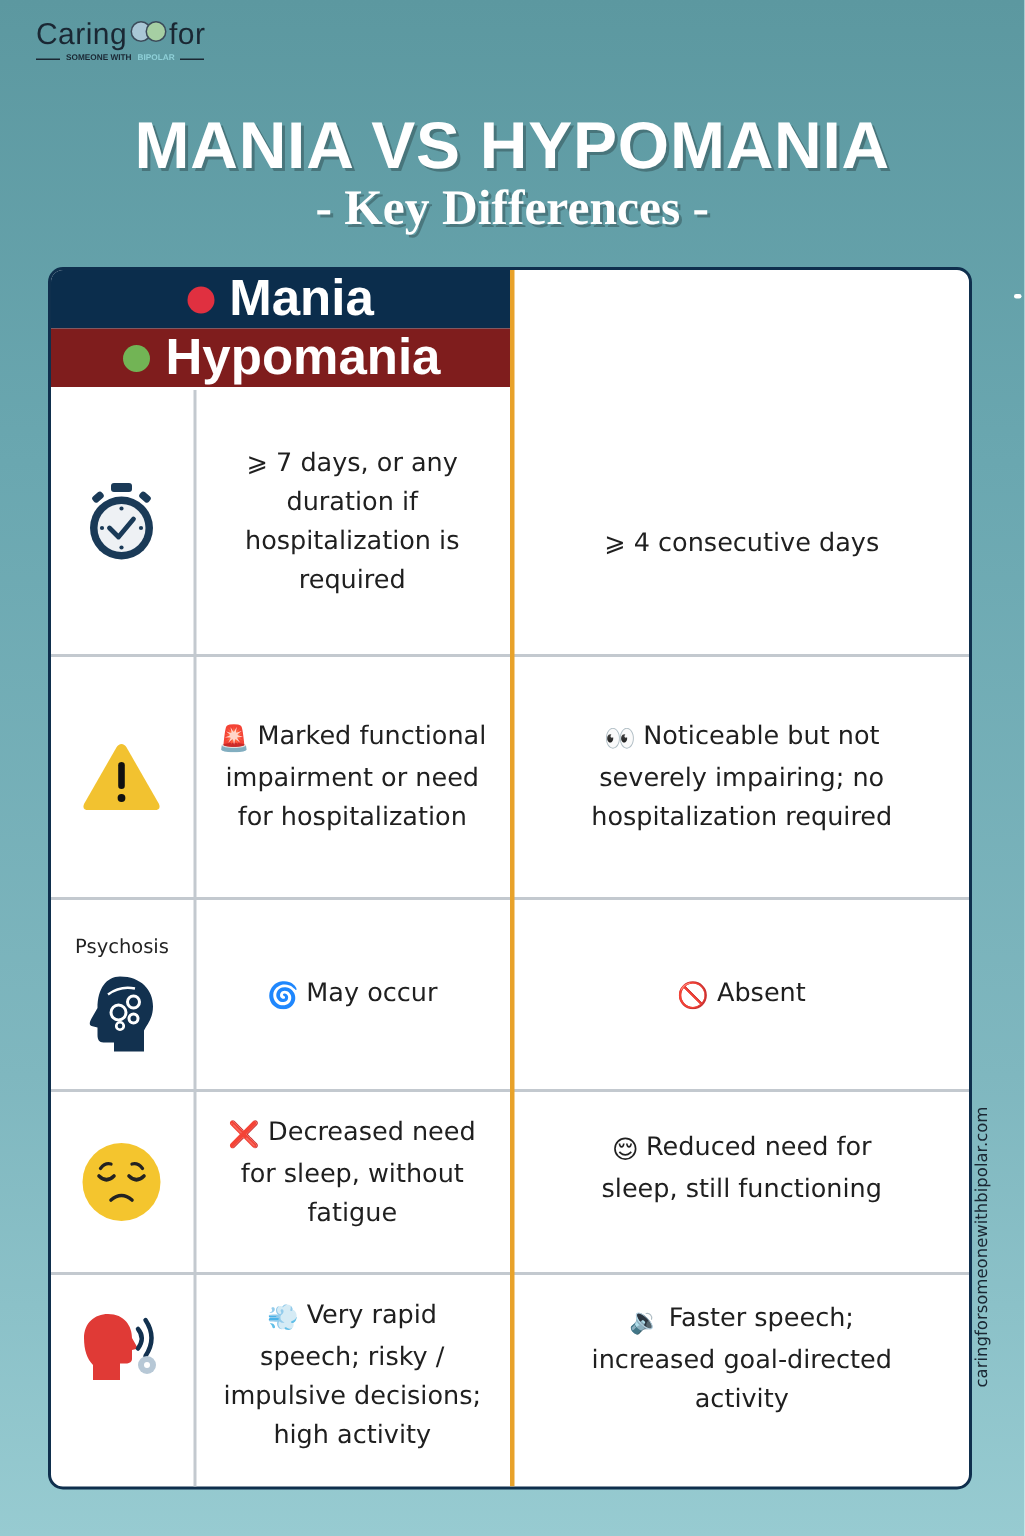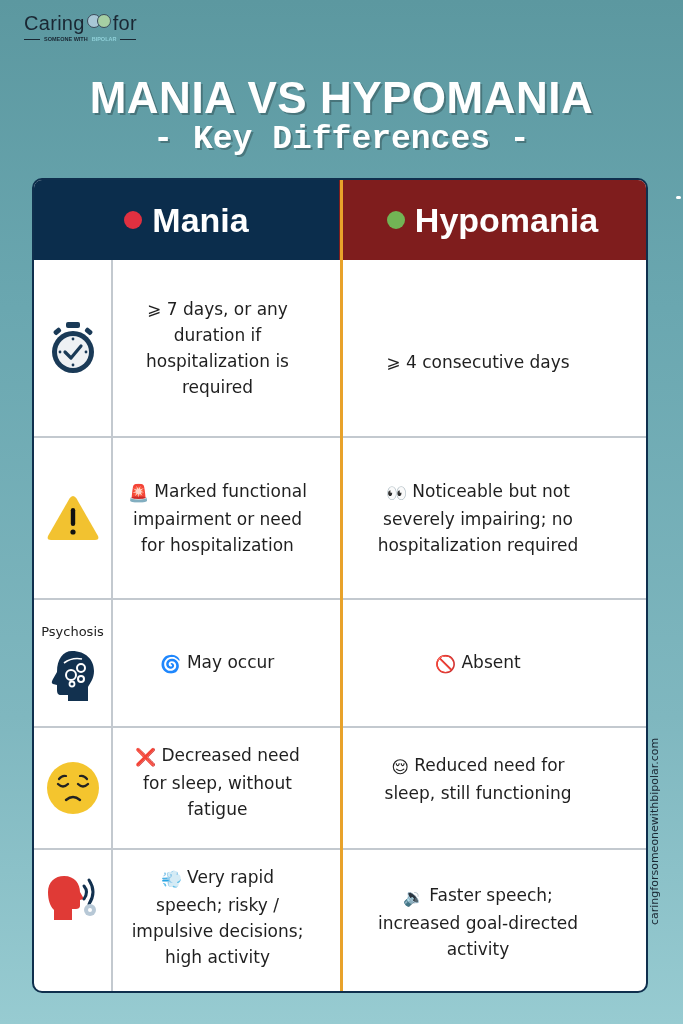"- Key Differences -" .subtitle { font-family: Liberation Mono, monospace -> Liberation Serif, serif }
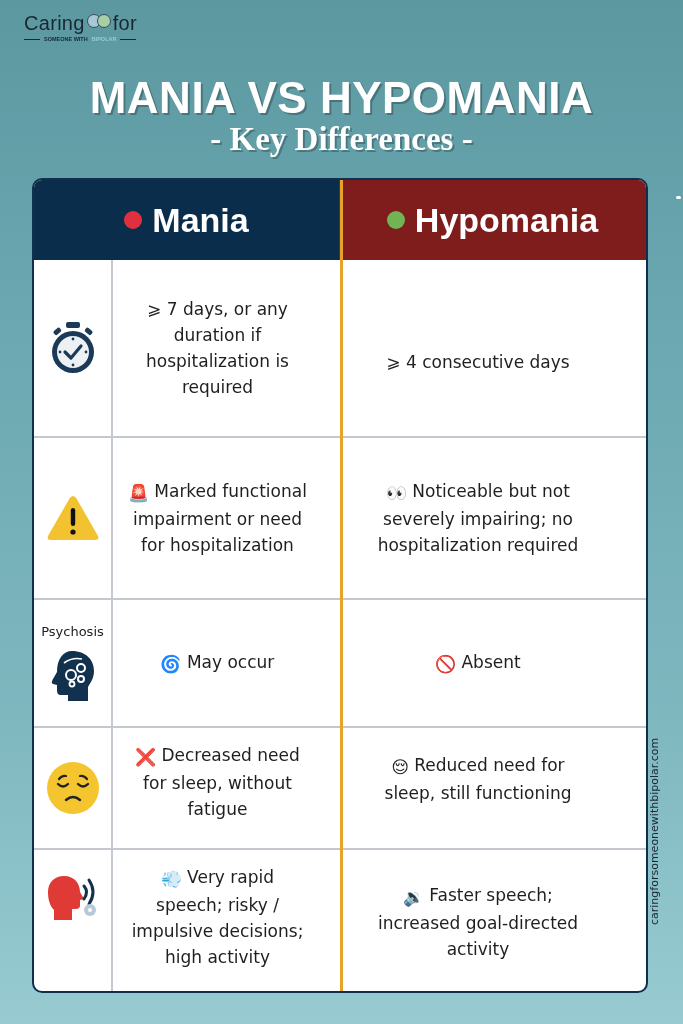"Mania" .thead { flex-direction: none -> column }
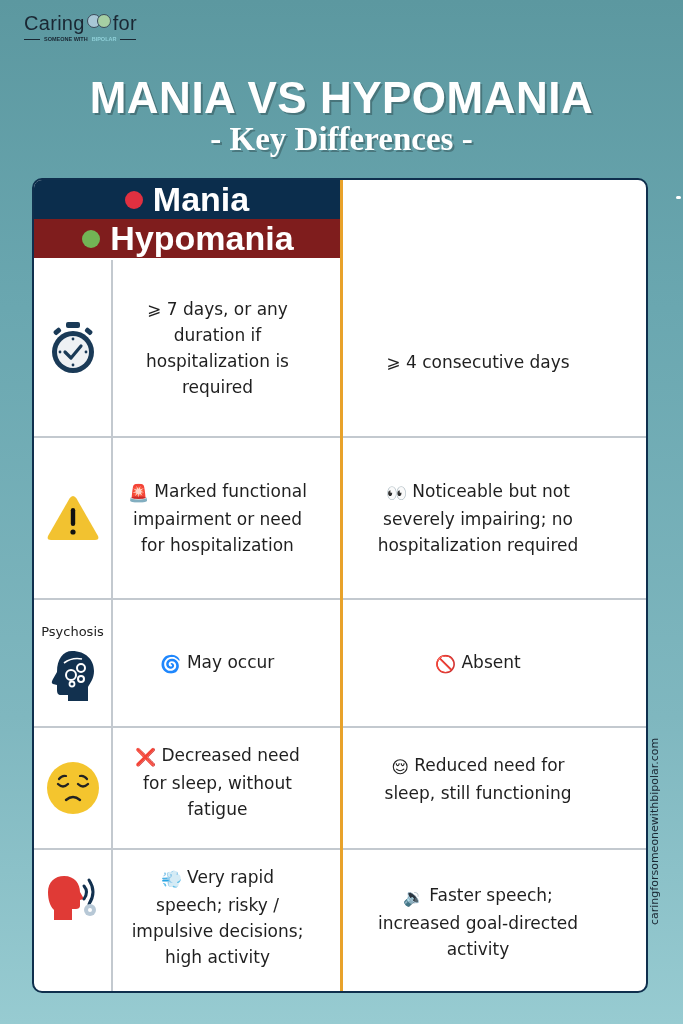"Psychosis" .cell-icon { width: 79px -> 97px }
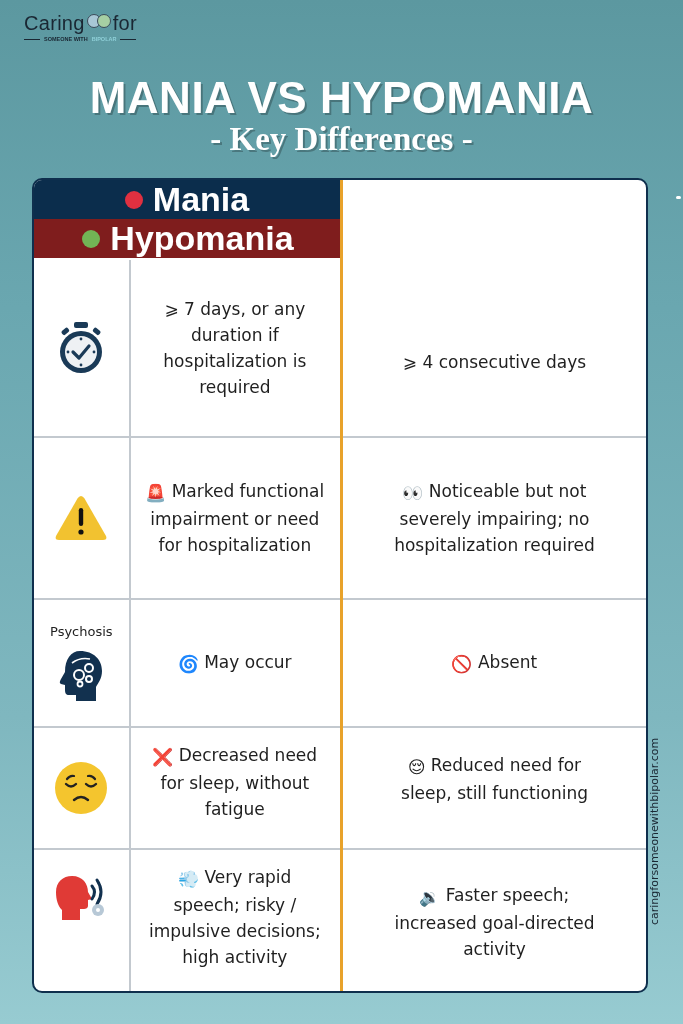"🔉 Faster speech; increased goal-directed" div.cell { padding-top: 32px -> 16px }
